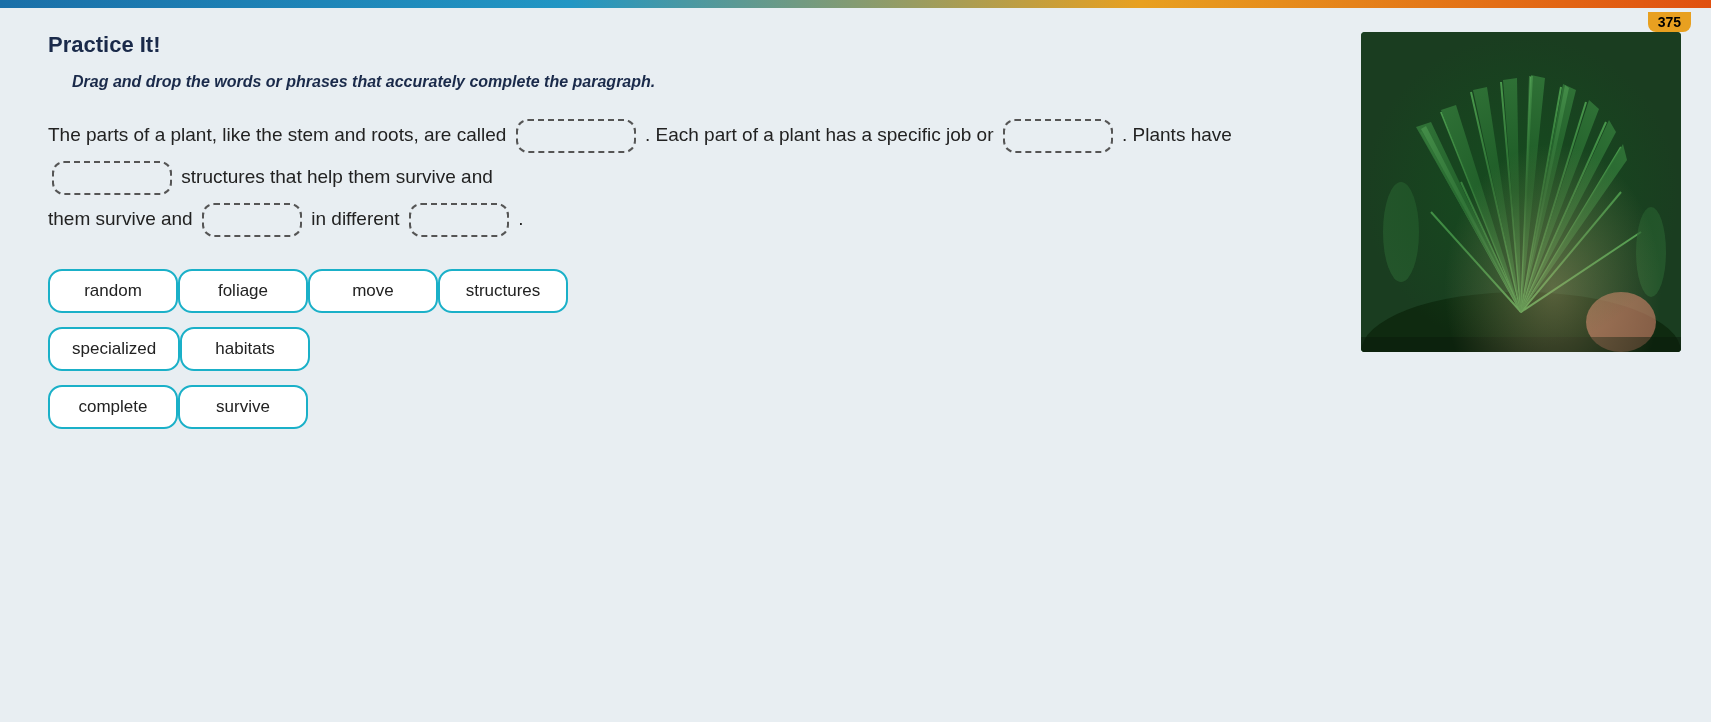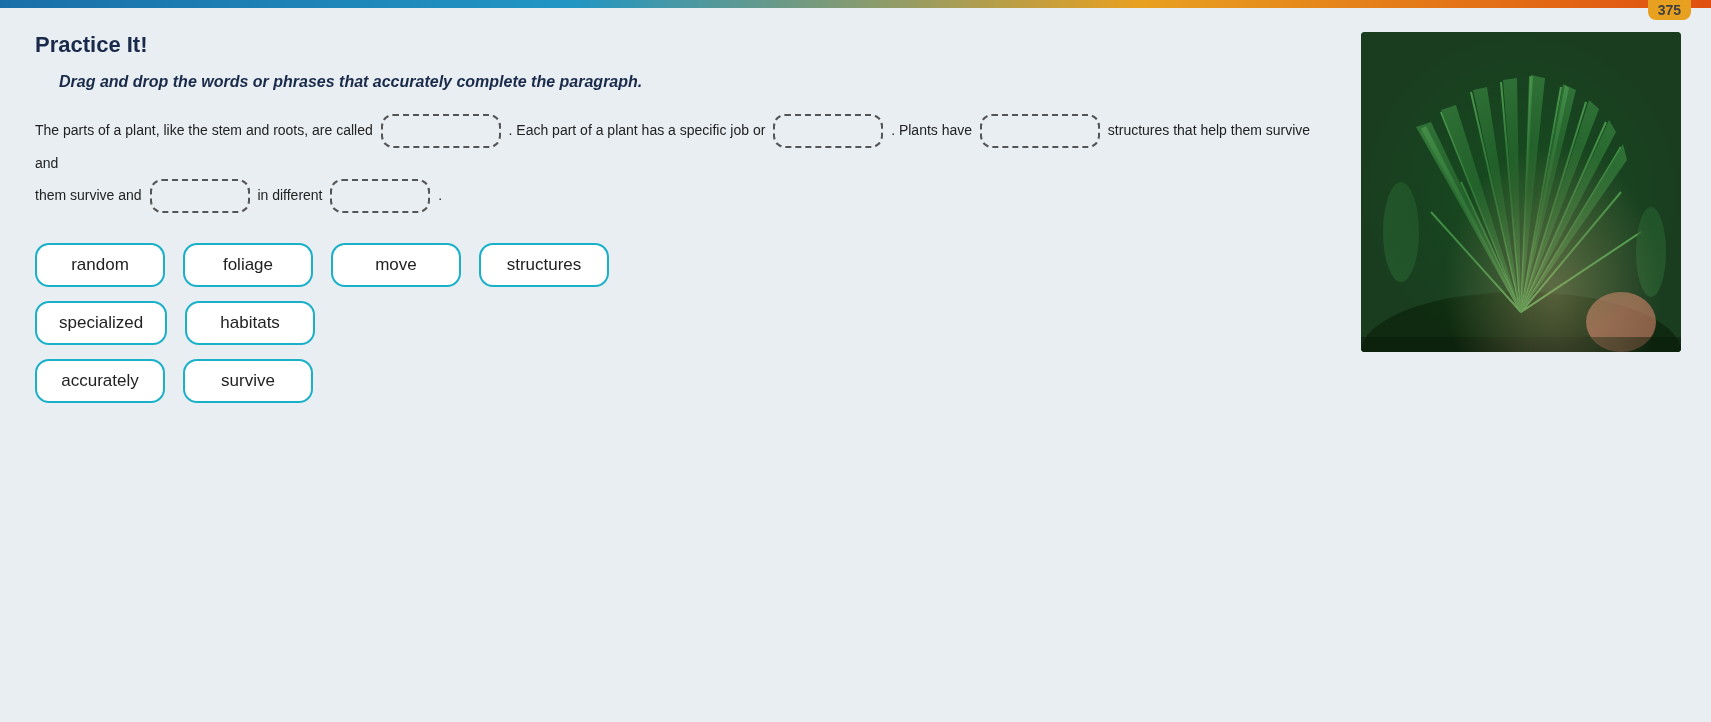"375" .score-badge { color: #404040 -> #000000; top: 0 -> 12px }
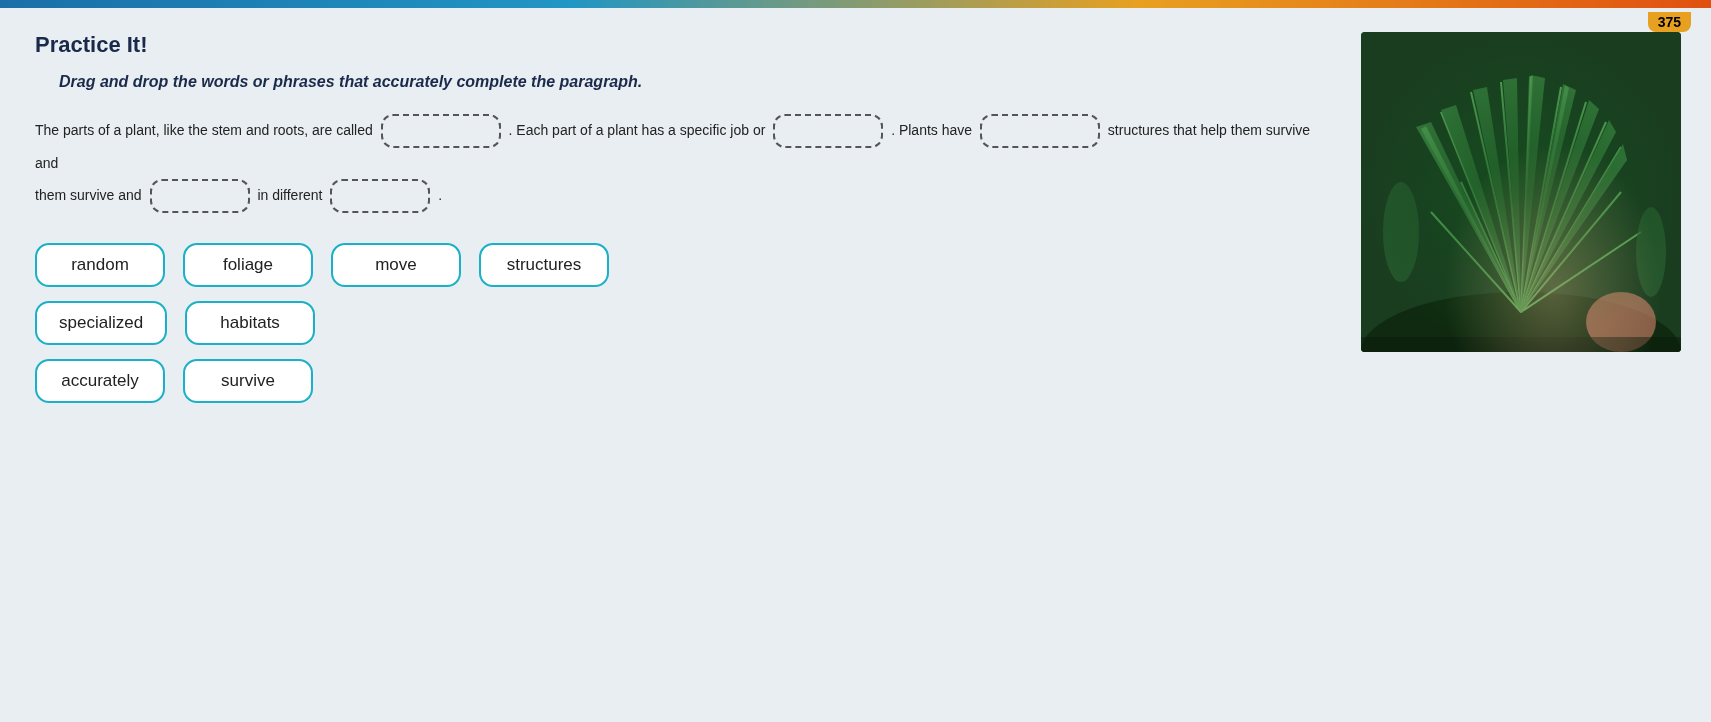"Practice It!" .main-content { padding: 24px 30px 20px 35px -> 24px 30px 20px 48px }
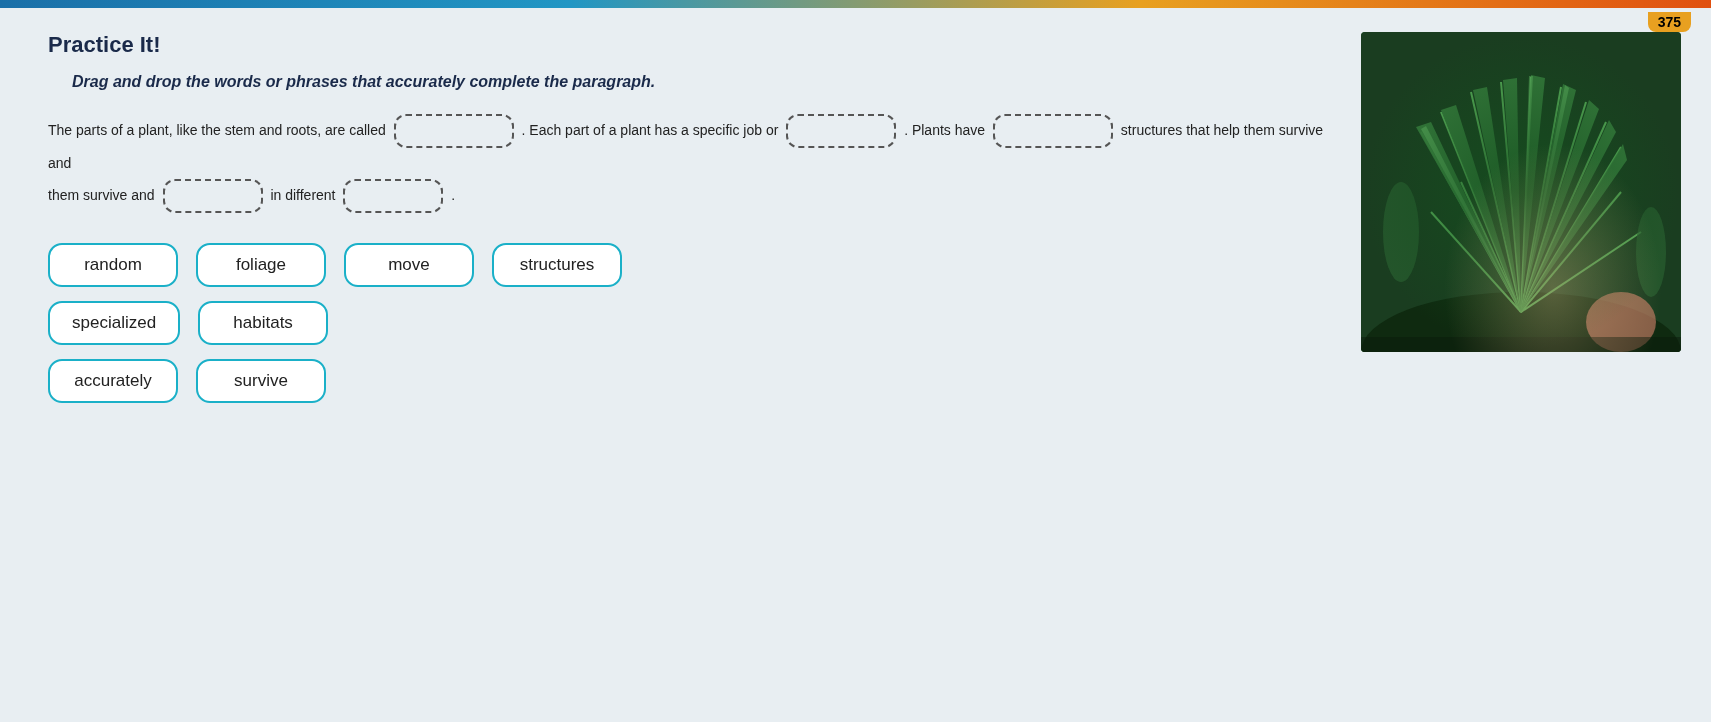"The parts of a plant," .paragraph-text { font-size: 14px -> 19px }
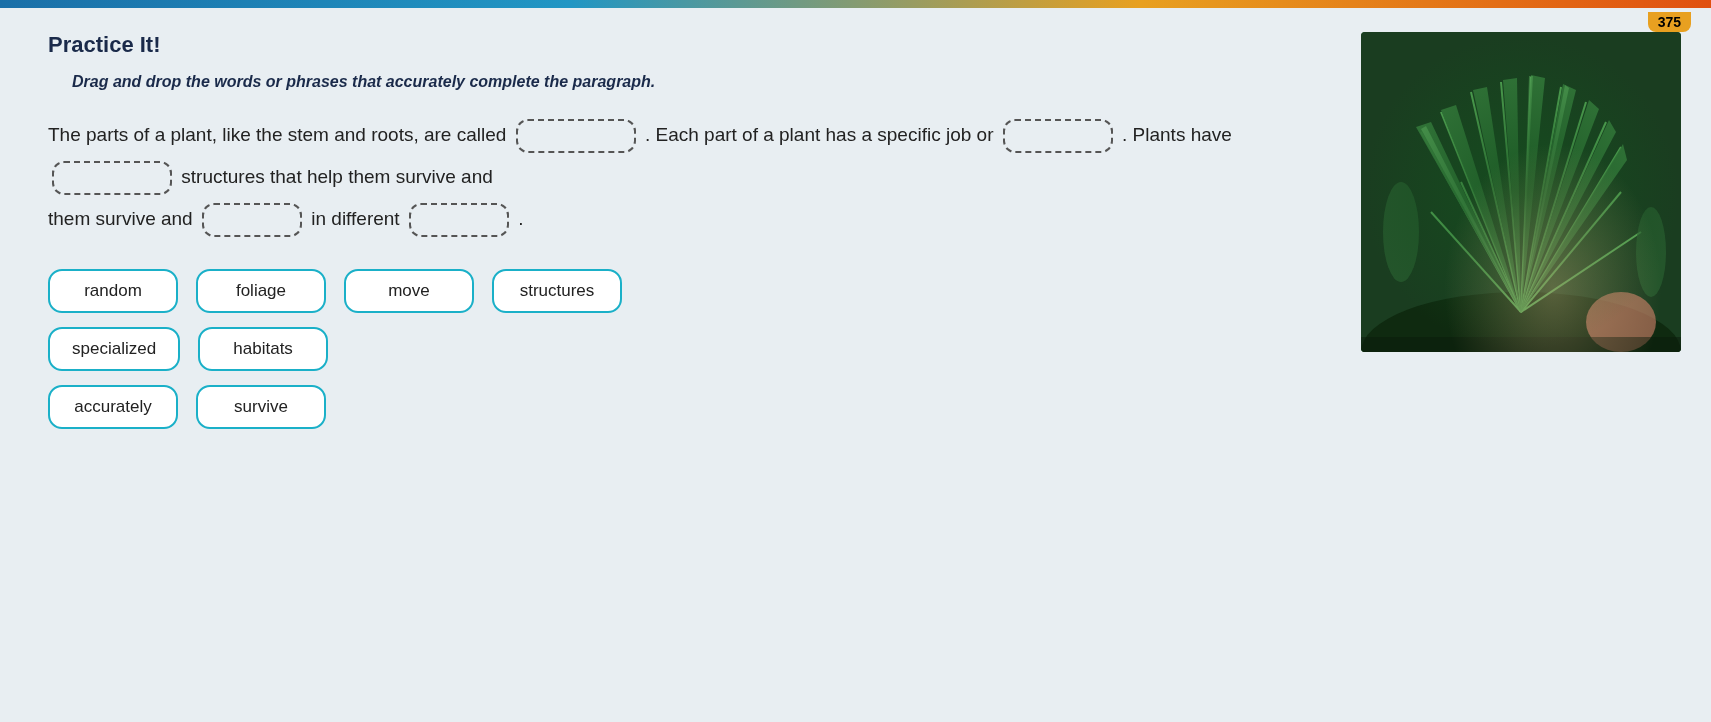"random" .word-bank-row { gap: 18px -> none }
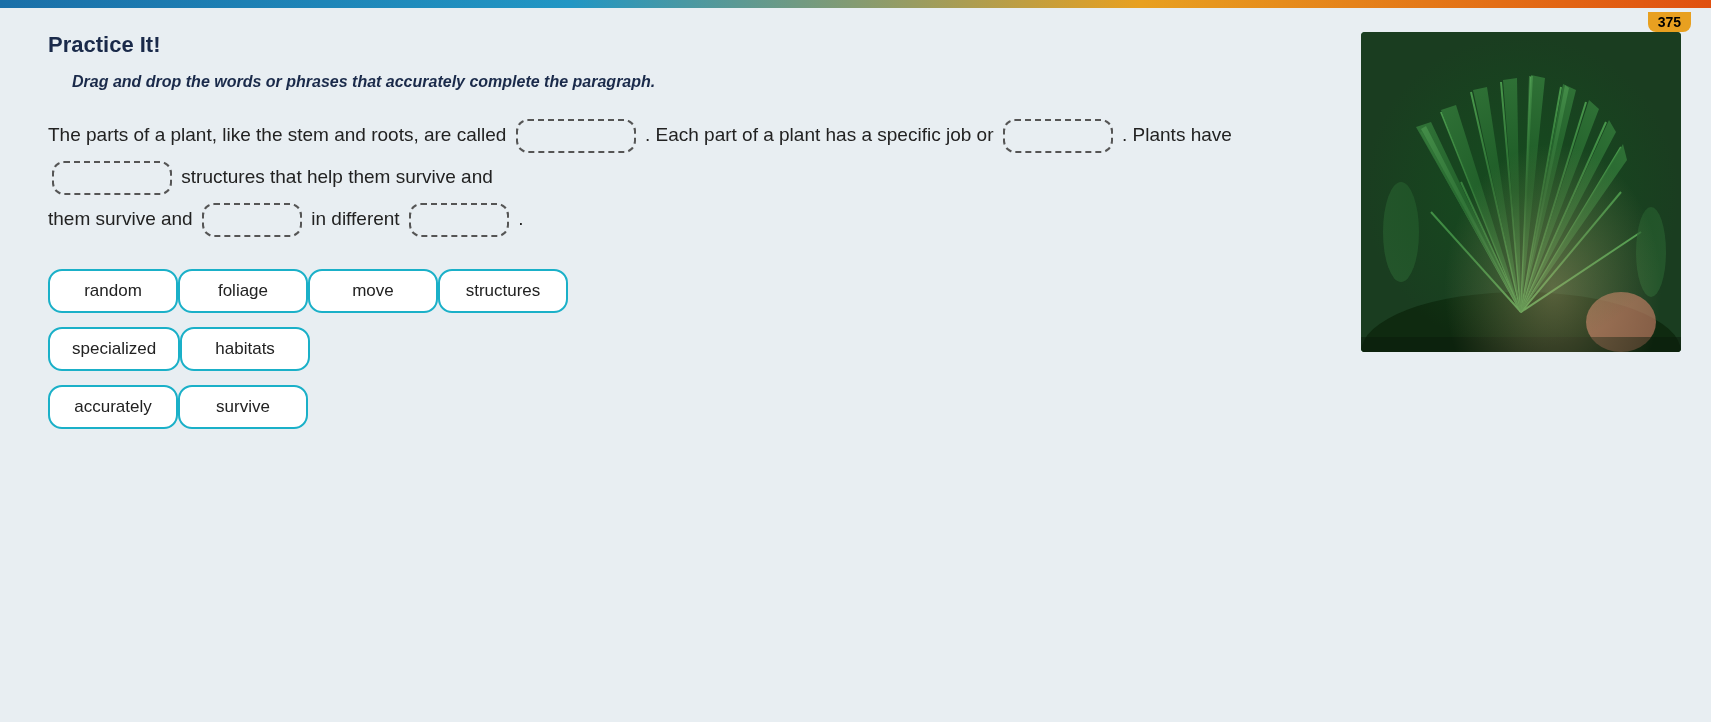"accurately" div.word-tile { text: accurately -> complete }
